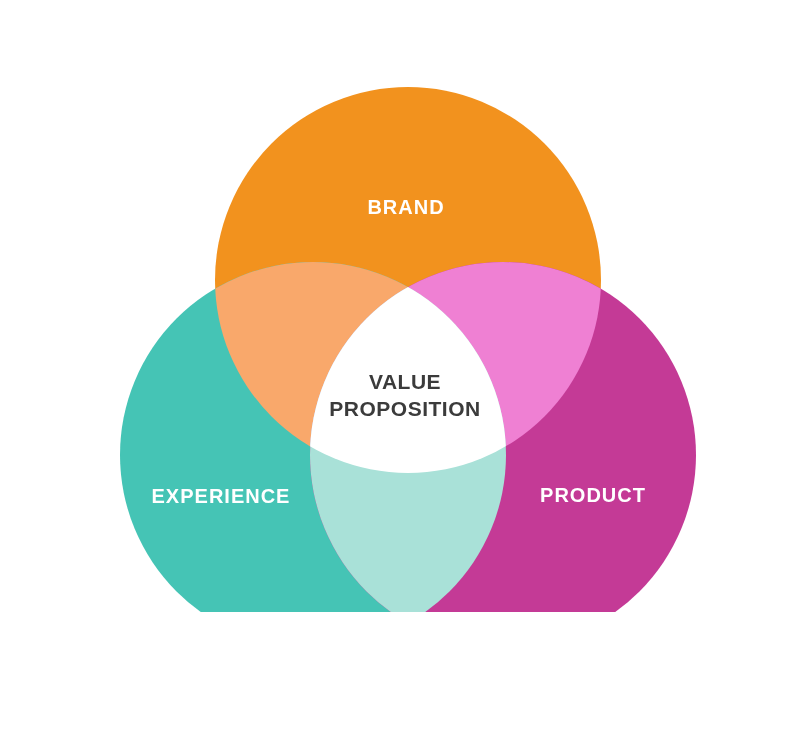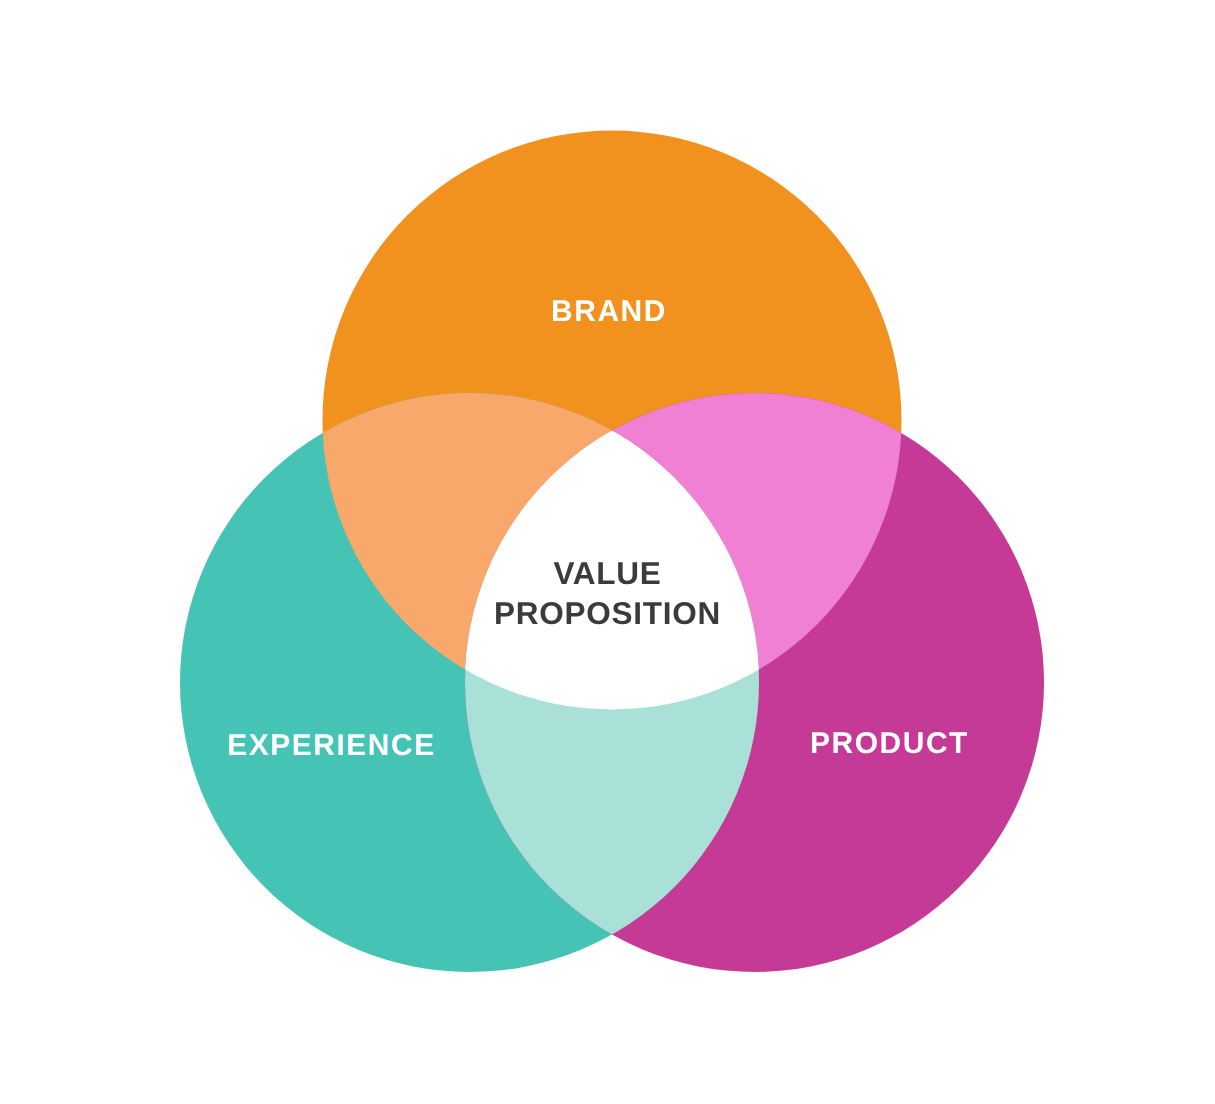"BRAND" .canvas { height: 736px -> 612px }
